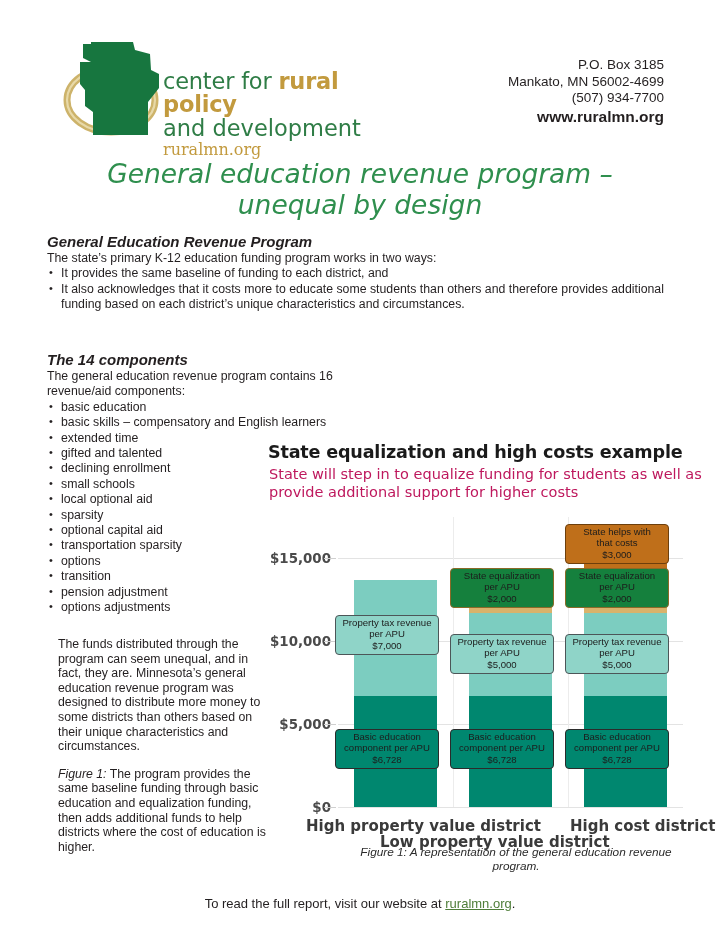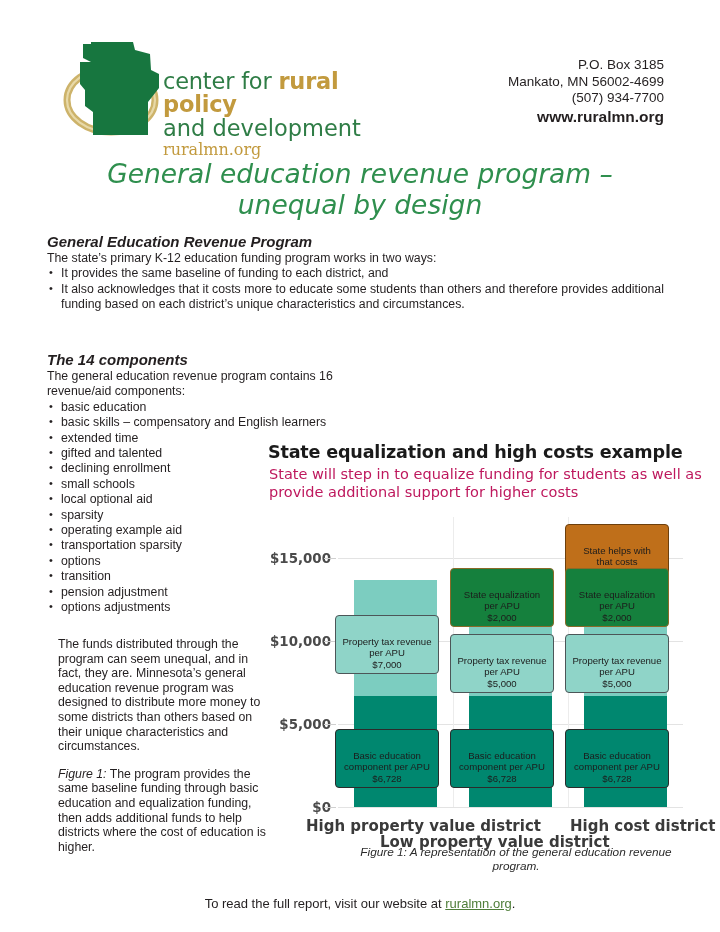"operating example aid" li { text: operating example -> optional capital }
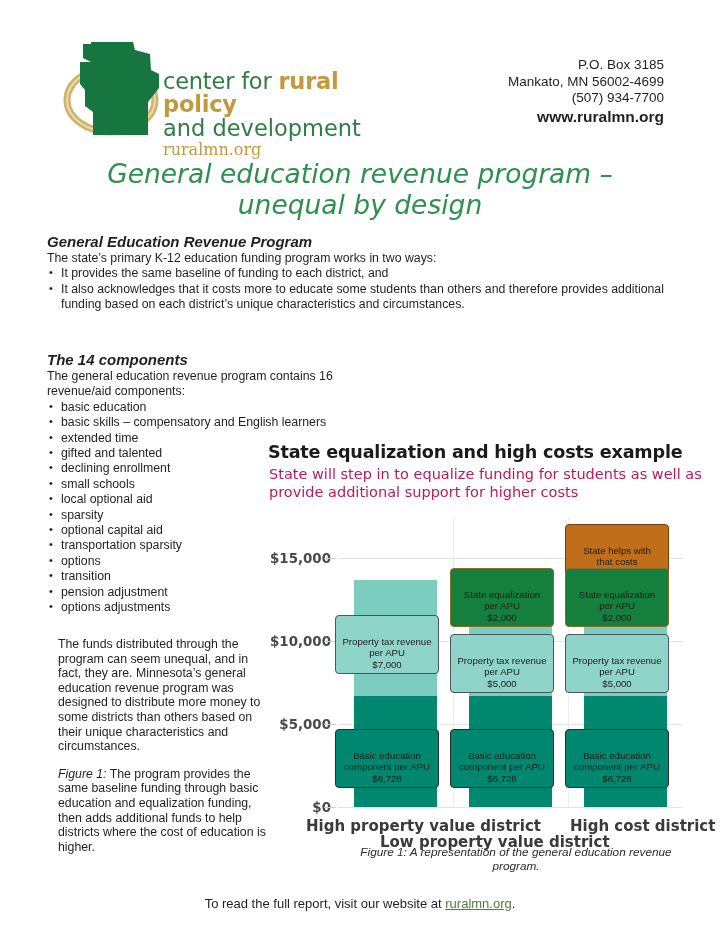"State helps with" .lbl { padding: 20px 2px 3px 2px -> 1px 2px 3px 2px }
